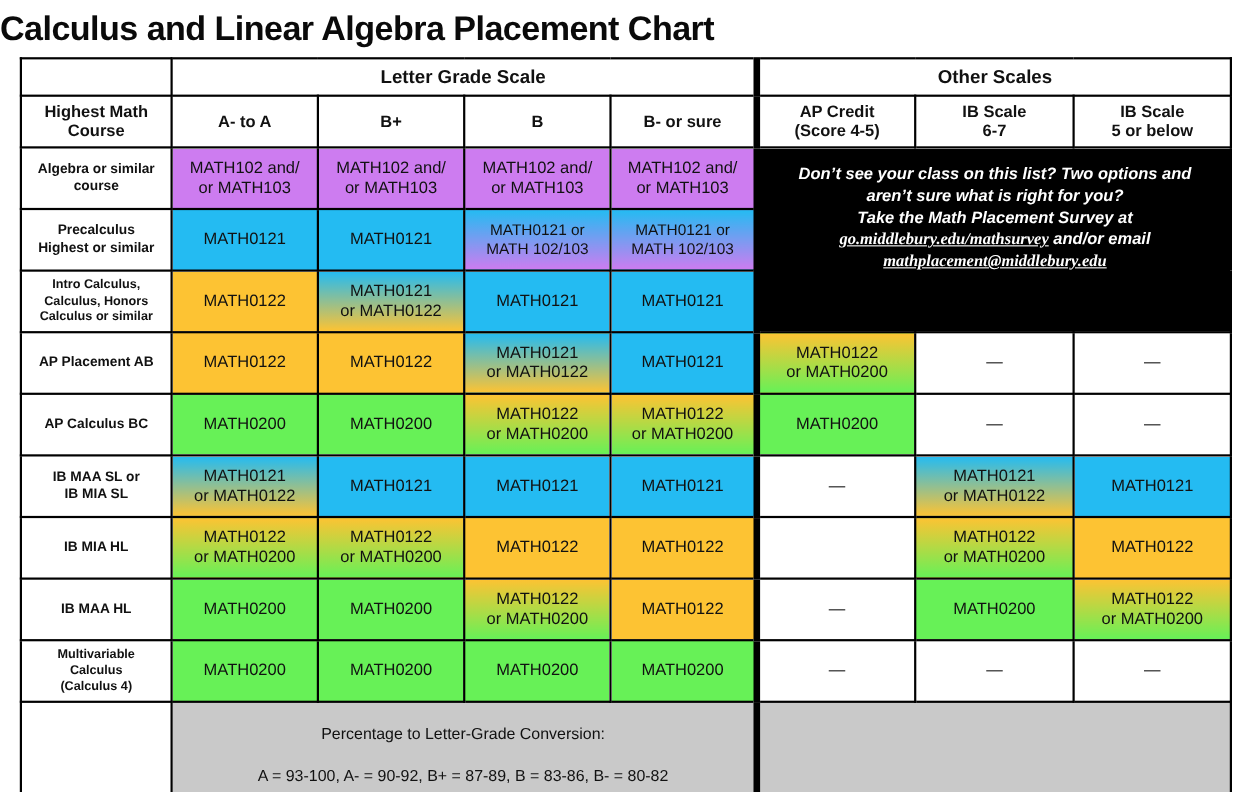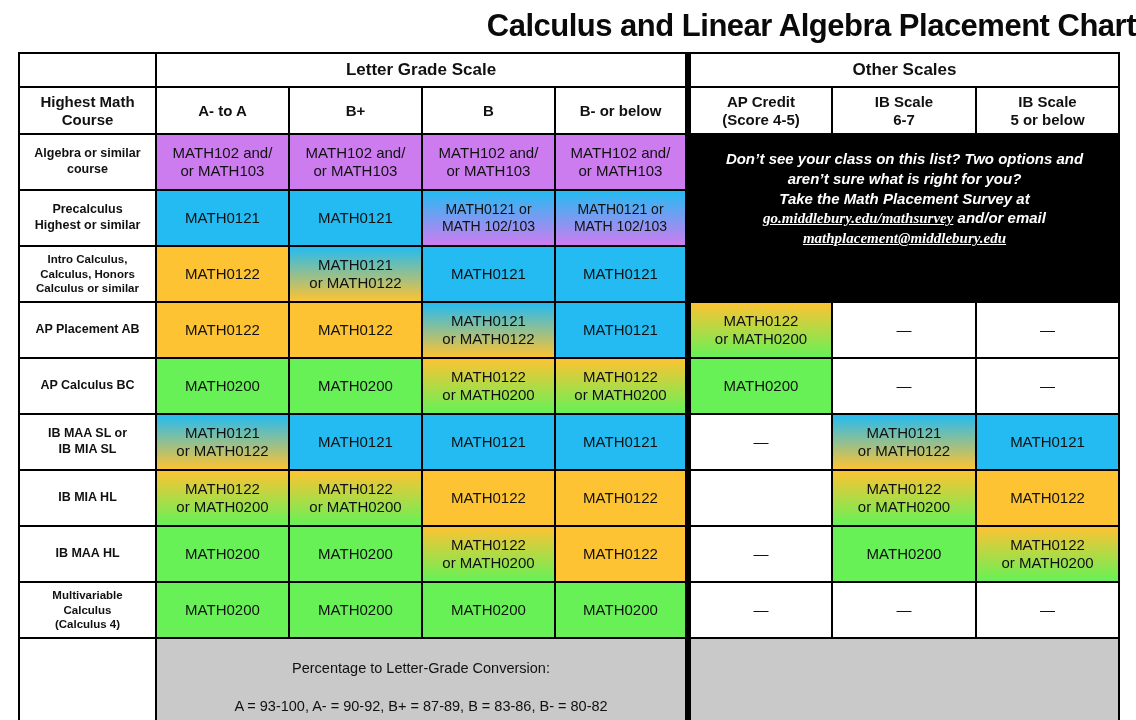"Calculus and Linear Algebra Placement" .page-title { padding-left: 31px -> none; text-align: right -> left }
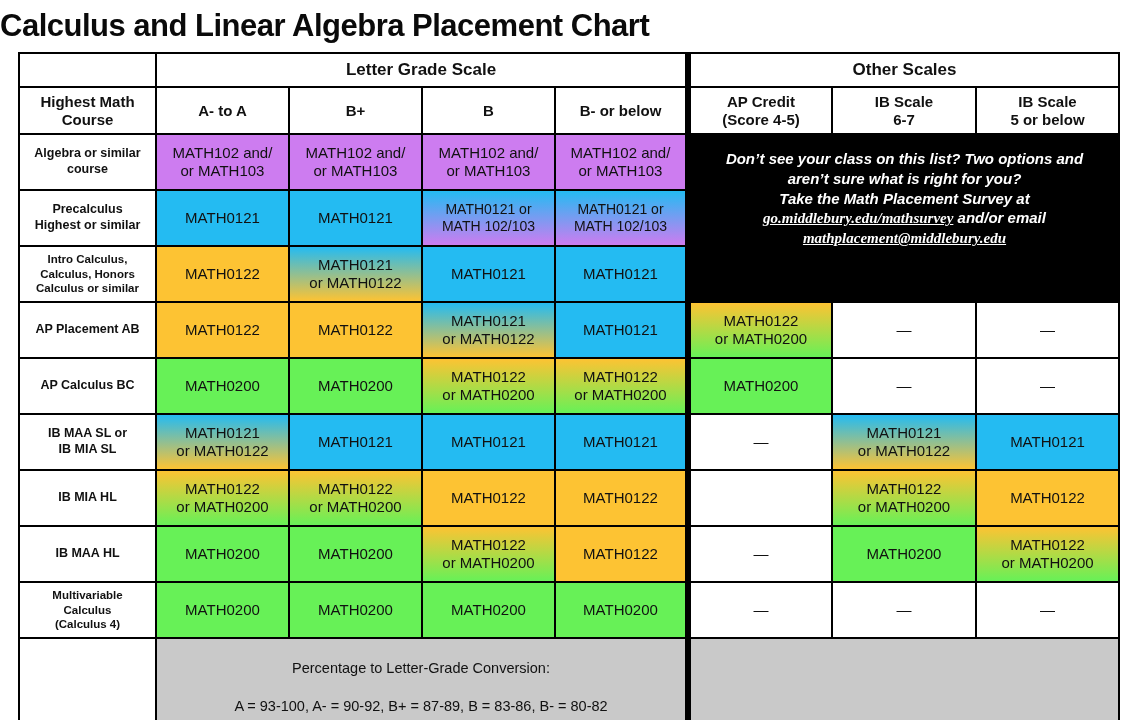"B- or below" td { text: below -> sure }
